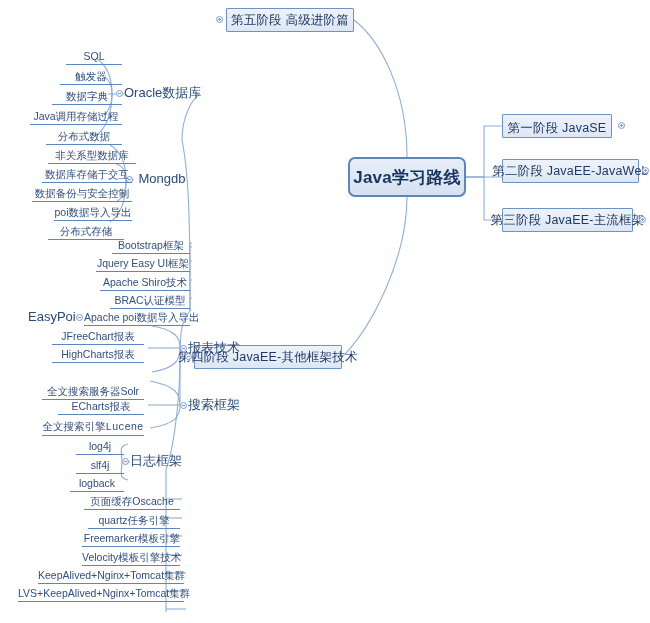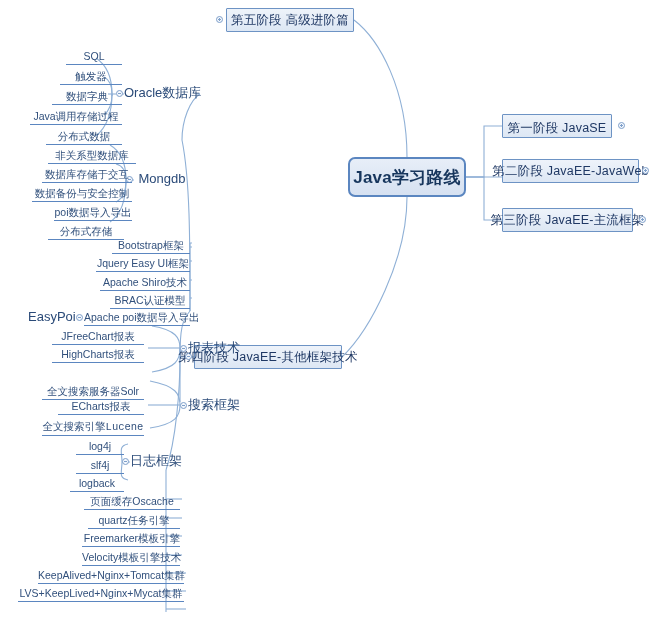"LVS+KeepLived+Nginx+Mycat集群" span { text: LVS+KeepLived+Nginx+Mycat -> LVS+KeepAlived+Nginx+Tomcat }
